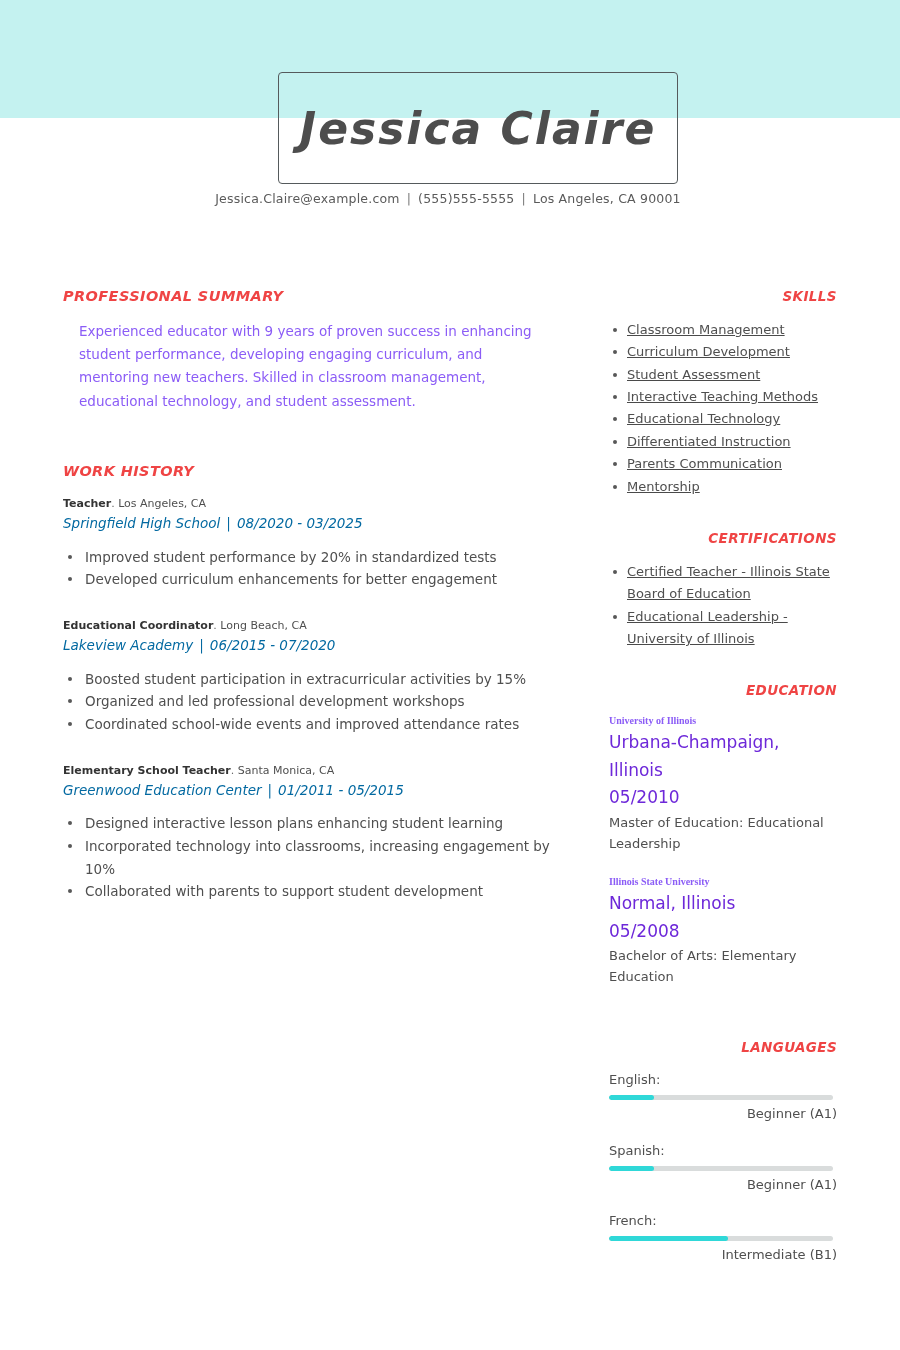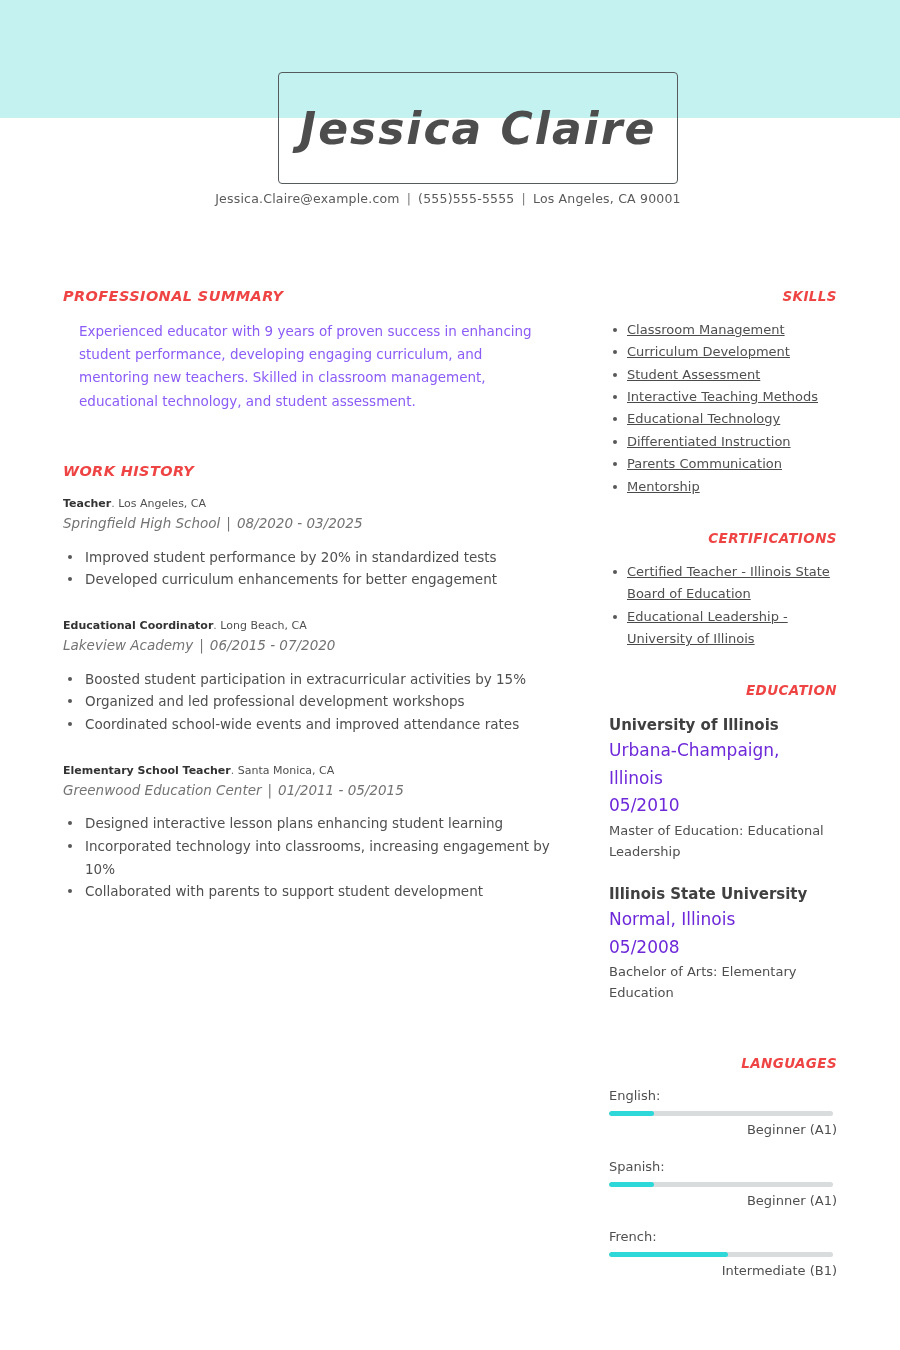"Springfield High School | 08/2020" .job-meta-line { color: #737373 -> #0369a1 }
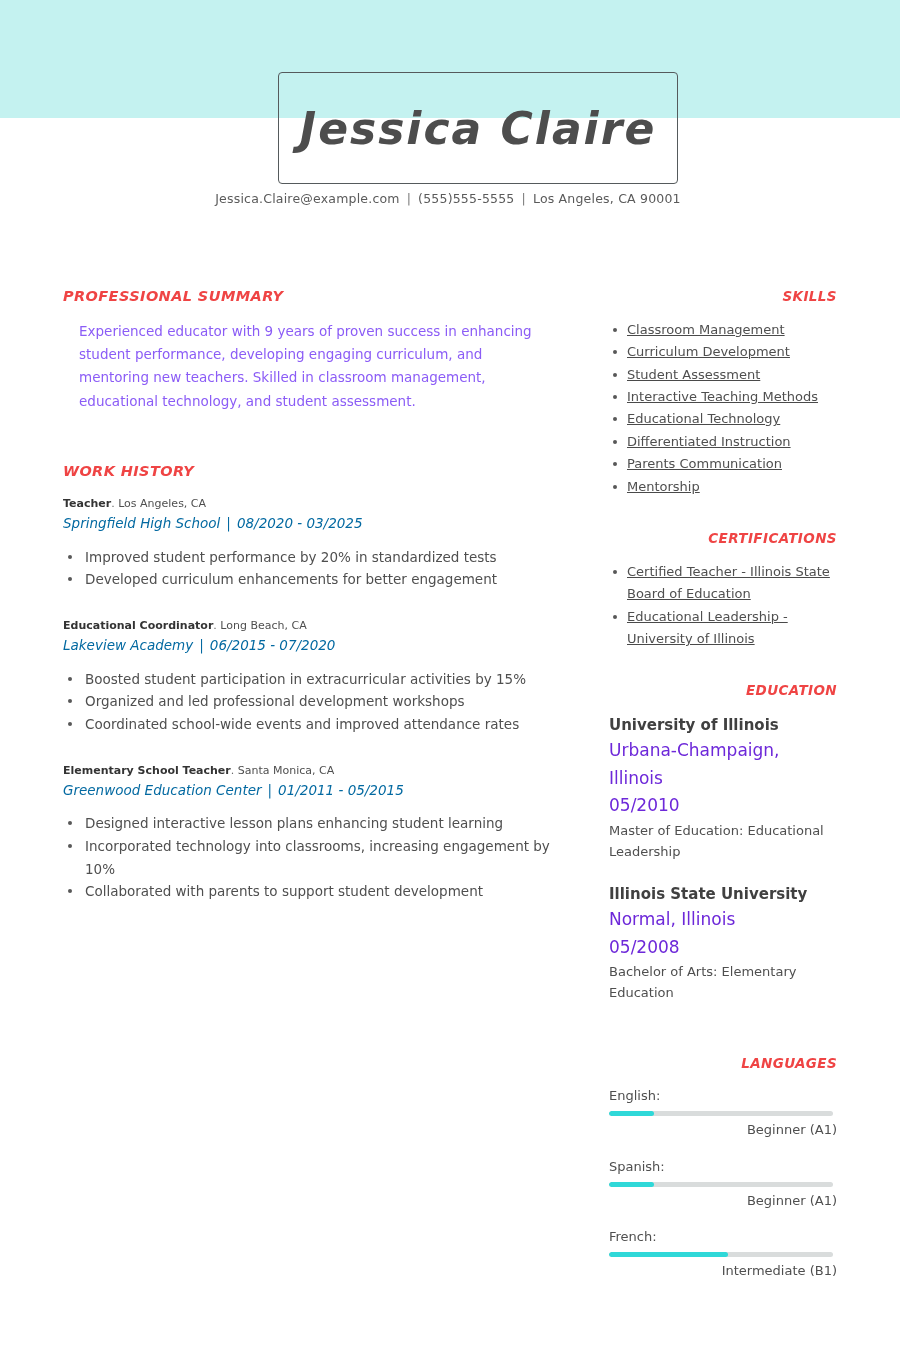"University of Illinois" .edu-school { color: #404040 -> #8b5cf6; font-family: none -> Liberation Serif, serif; font-size: 15px -> 10px }
